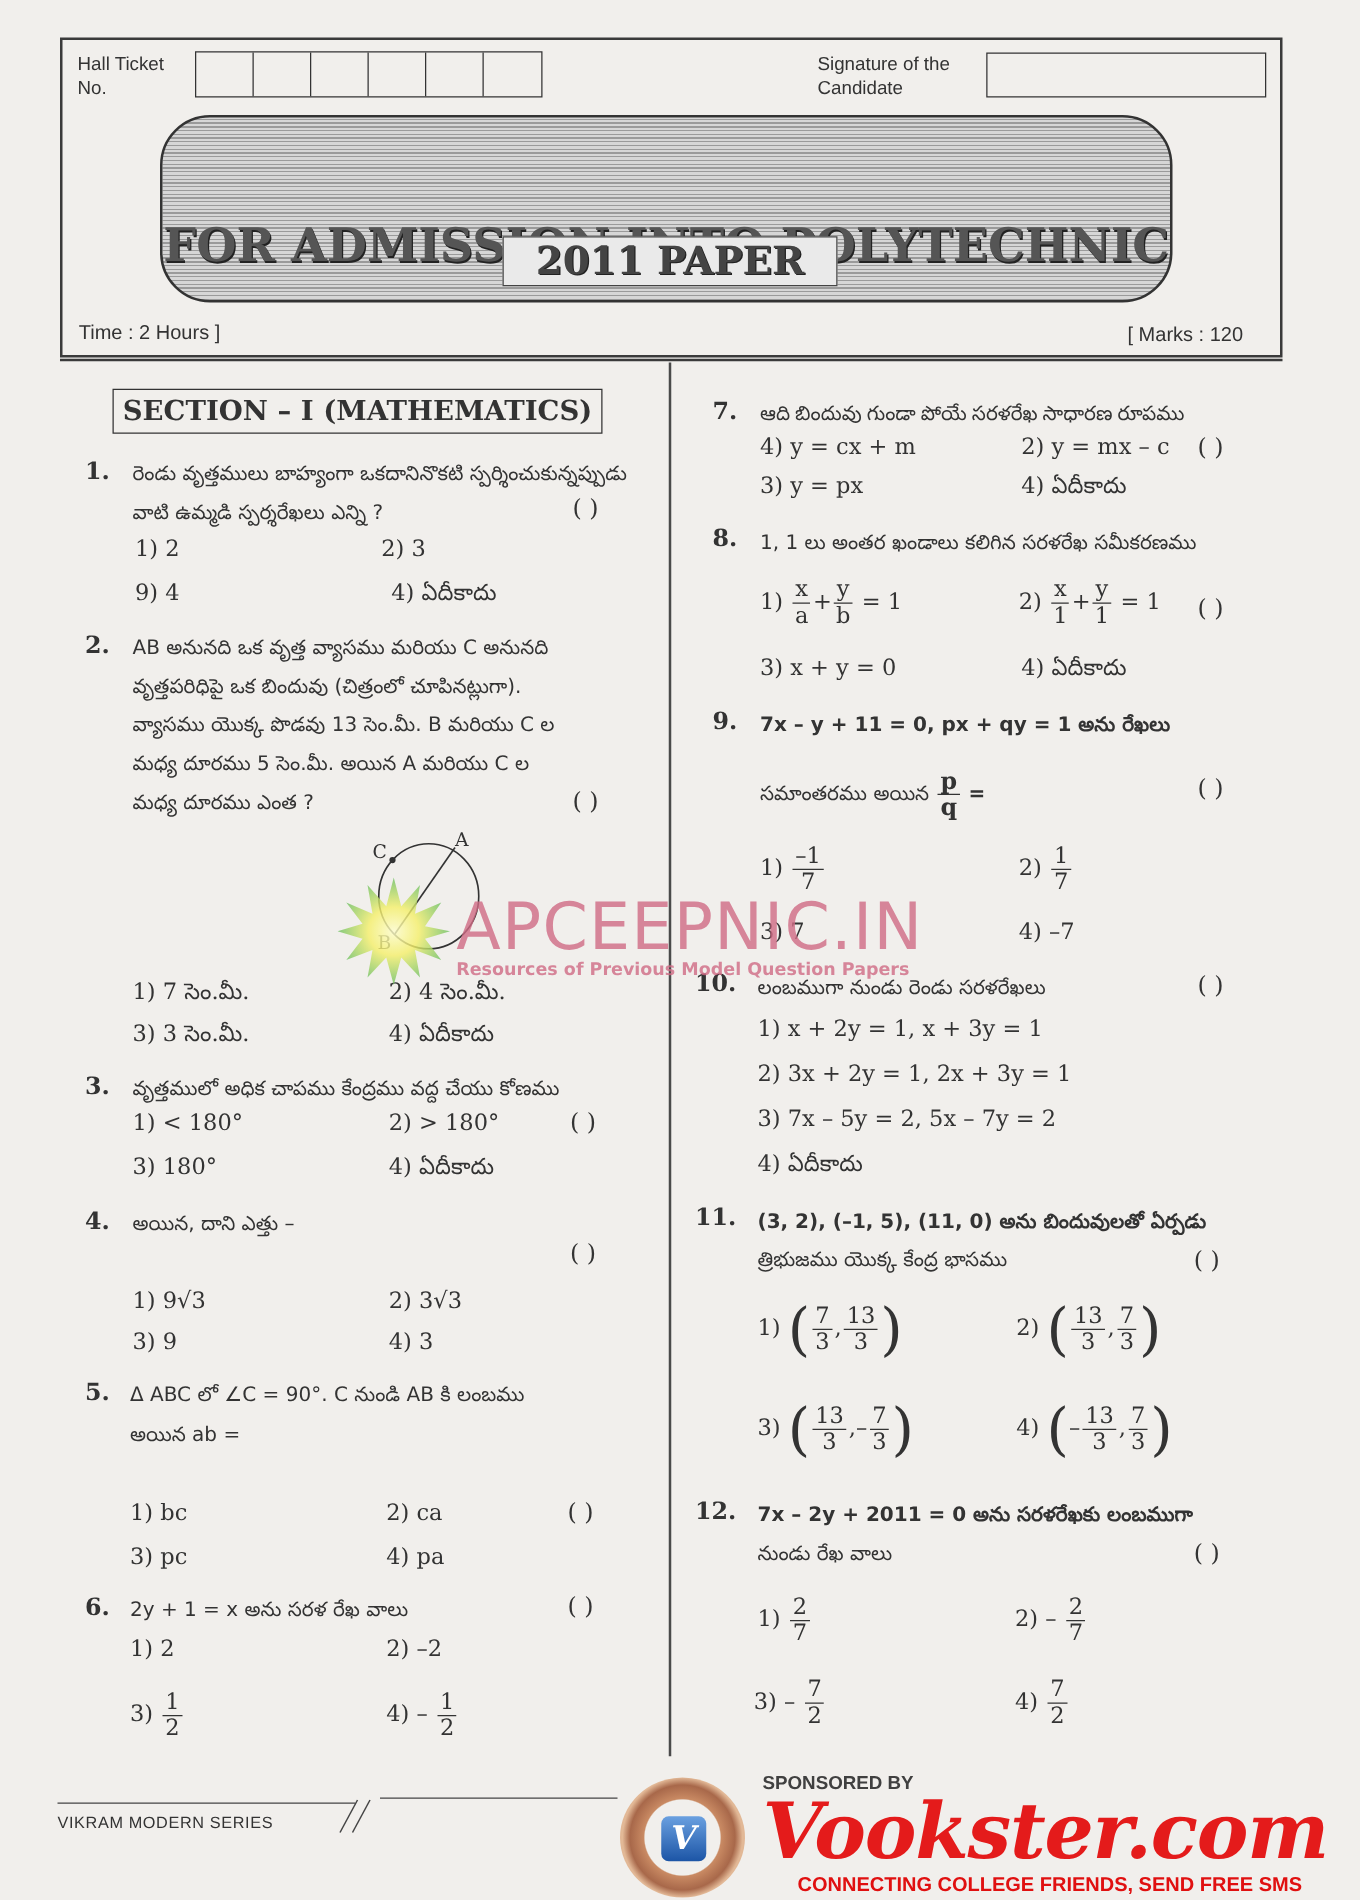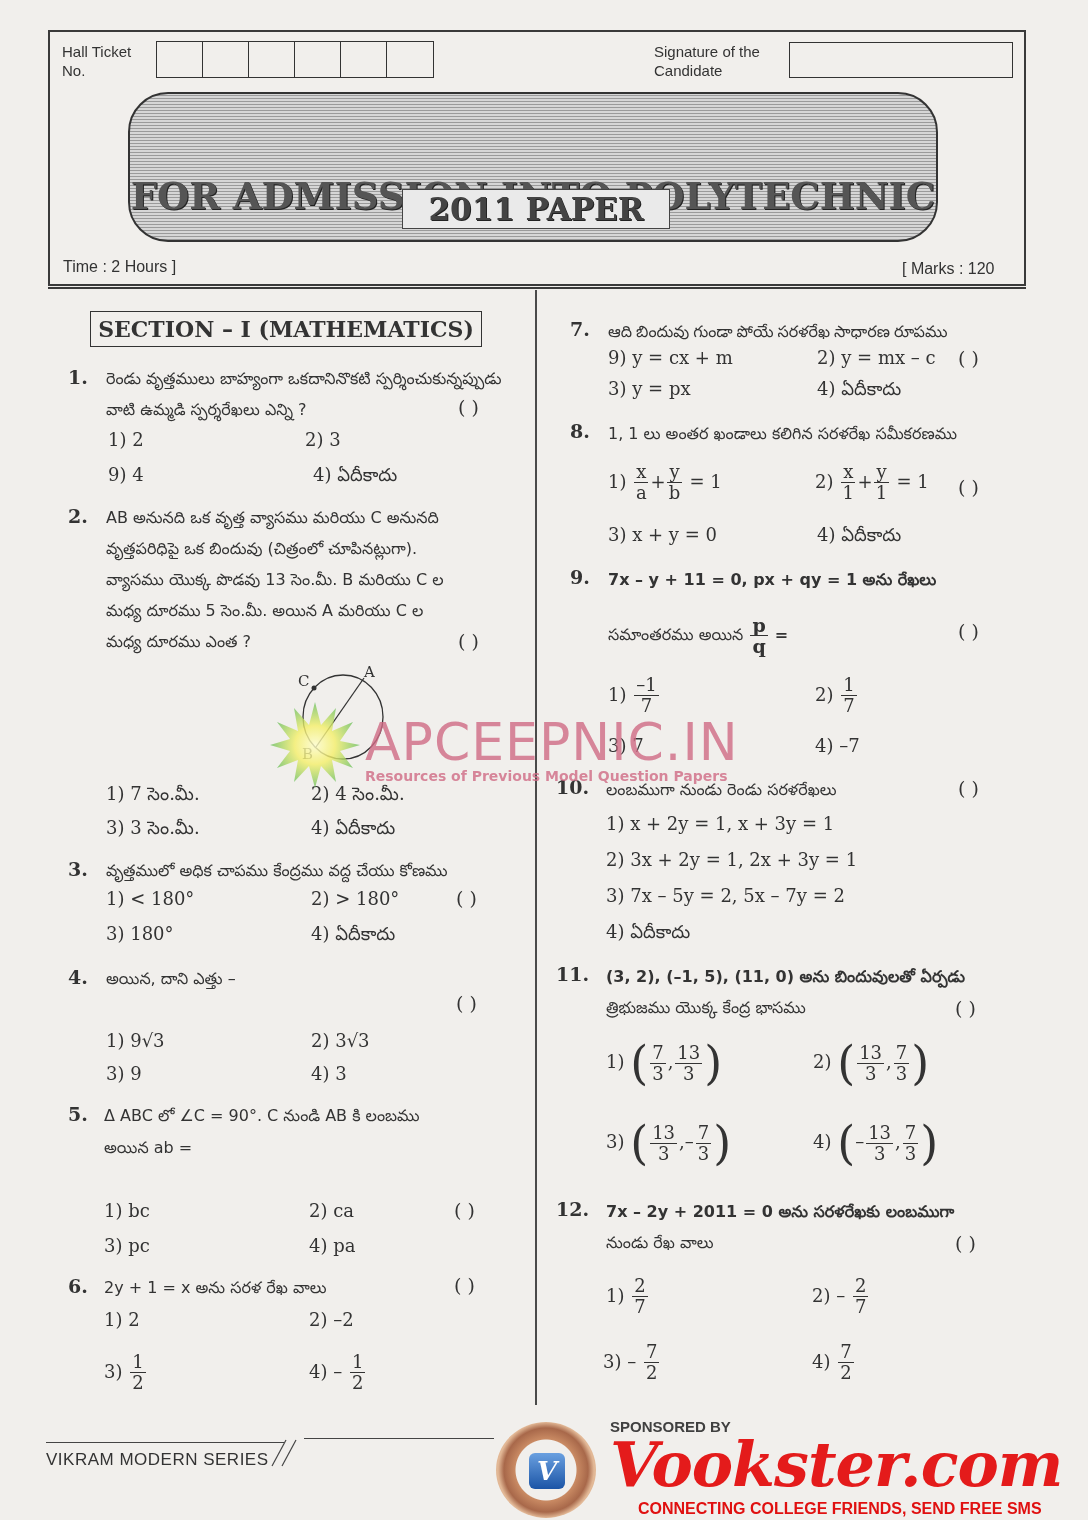"9) y = cx +" div.opt { text: 9 -> 4 }
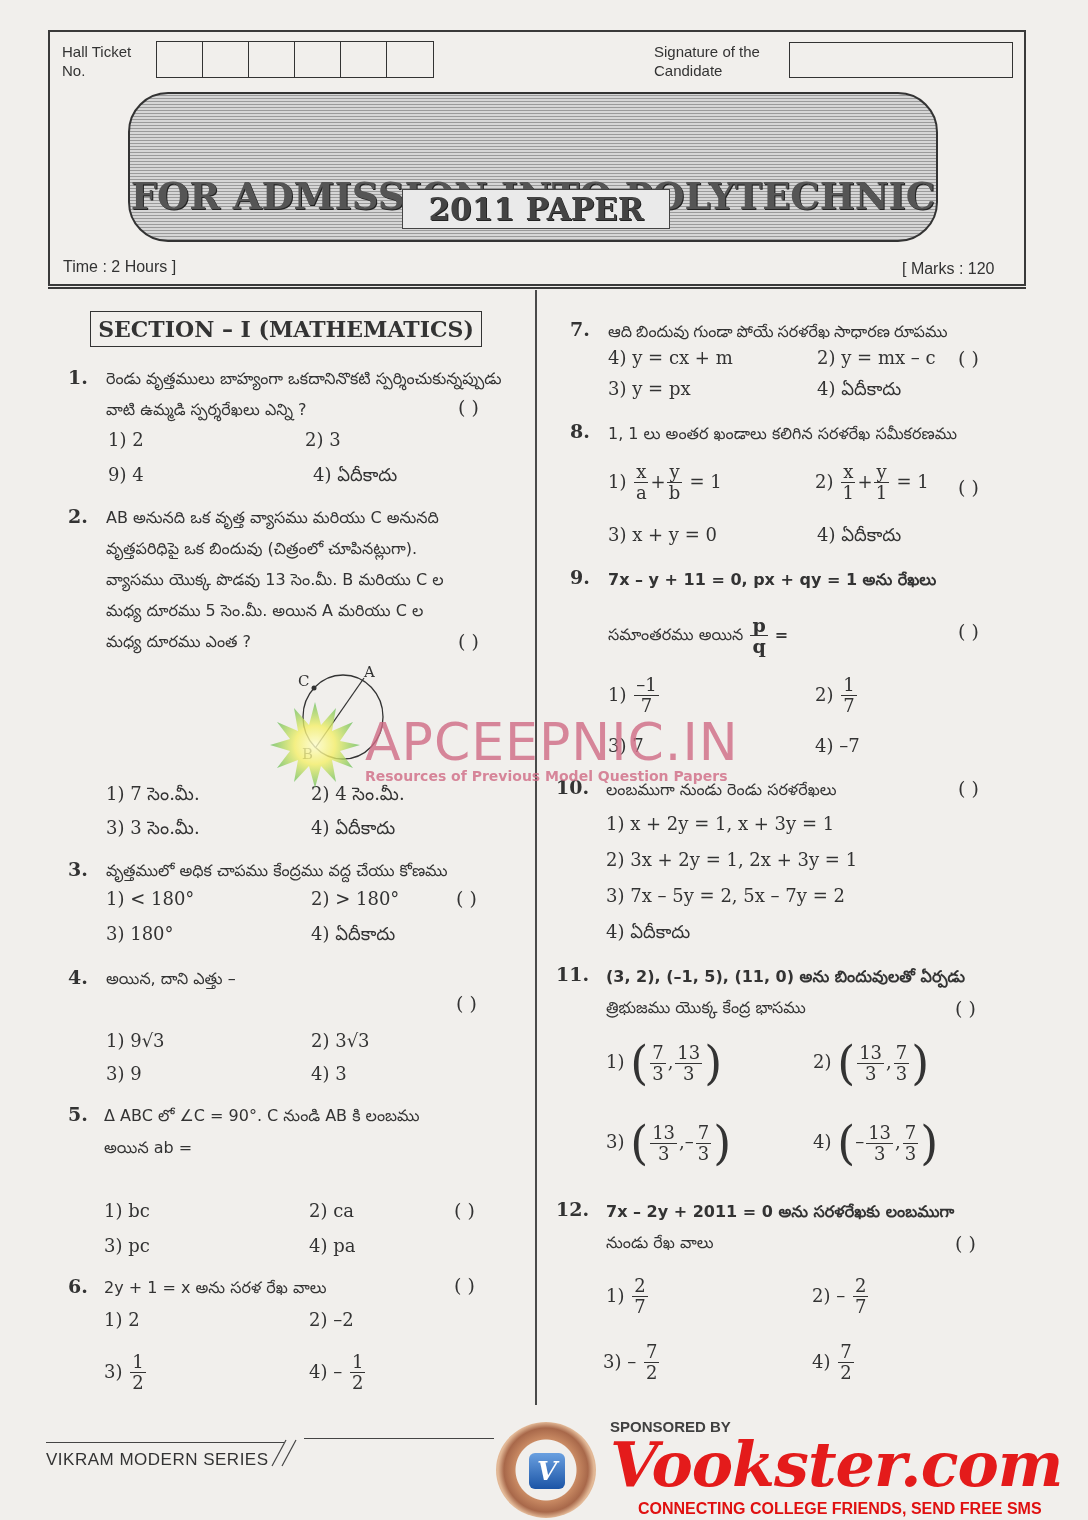"VIKRAM MODERN SERIES" #footer-series { font-size: 17px -> 13px }
